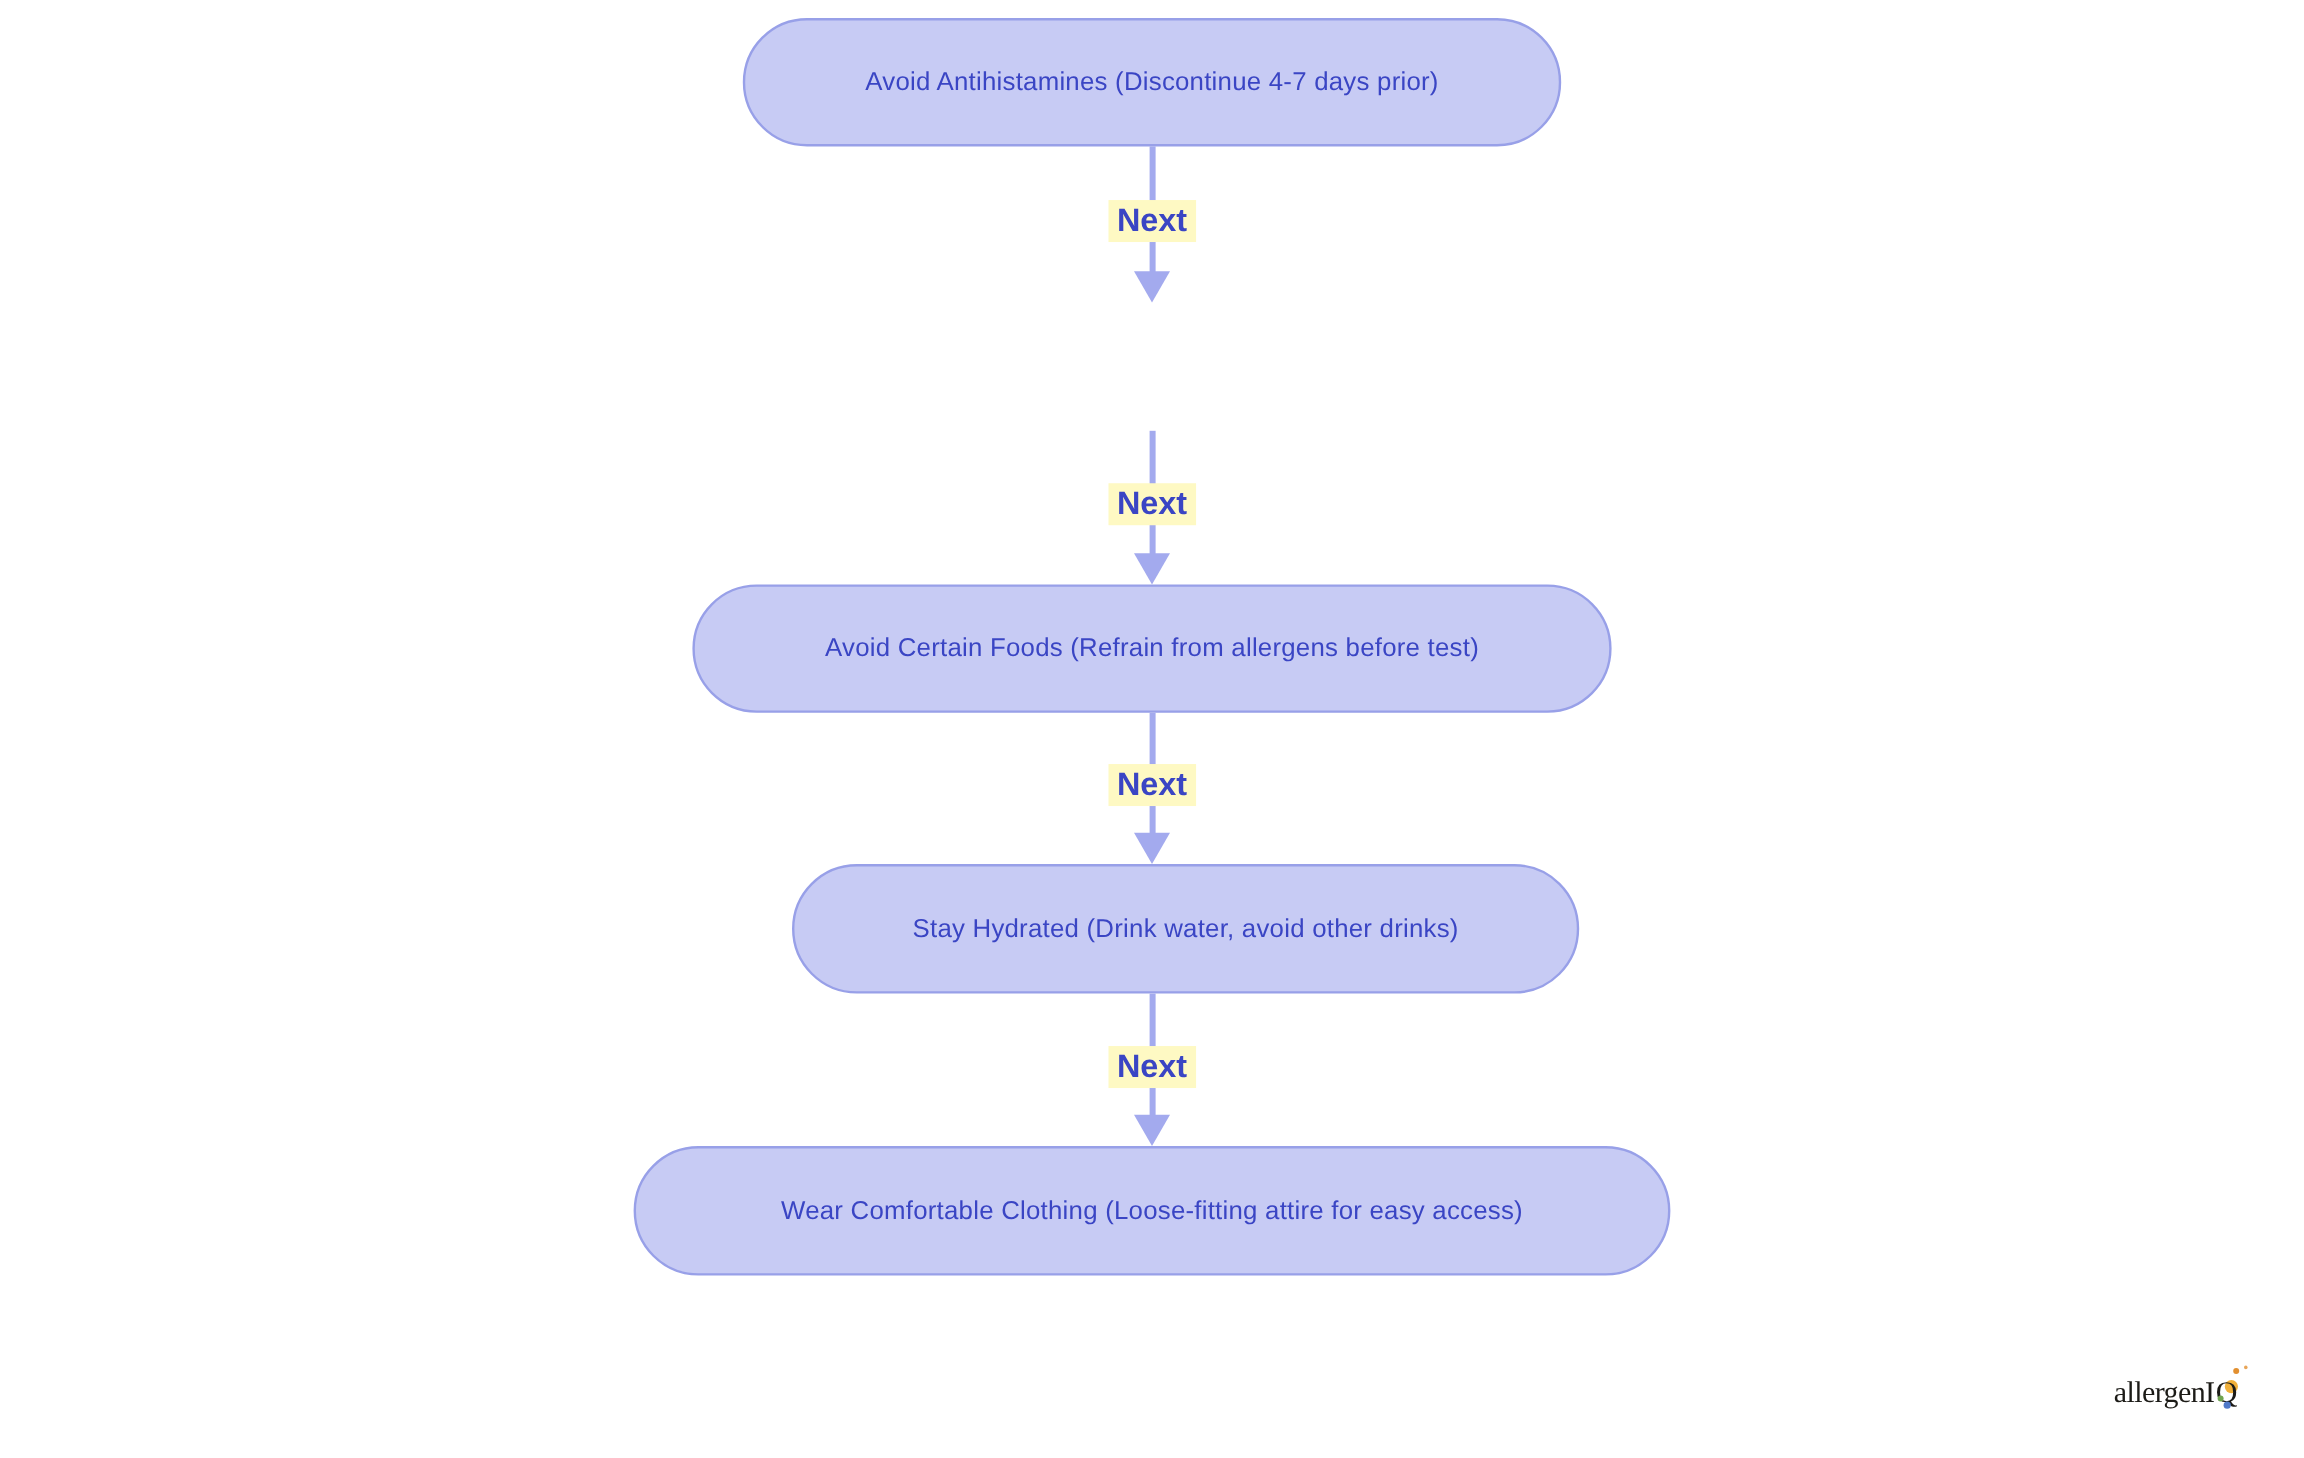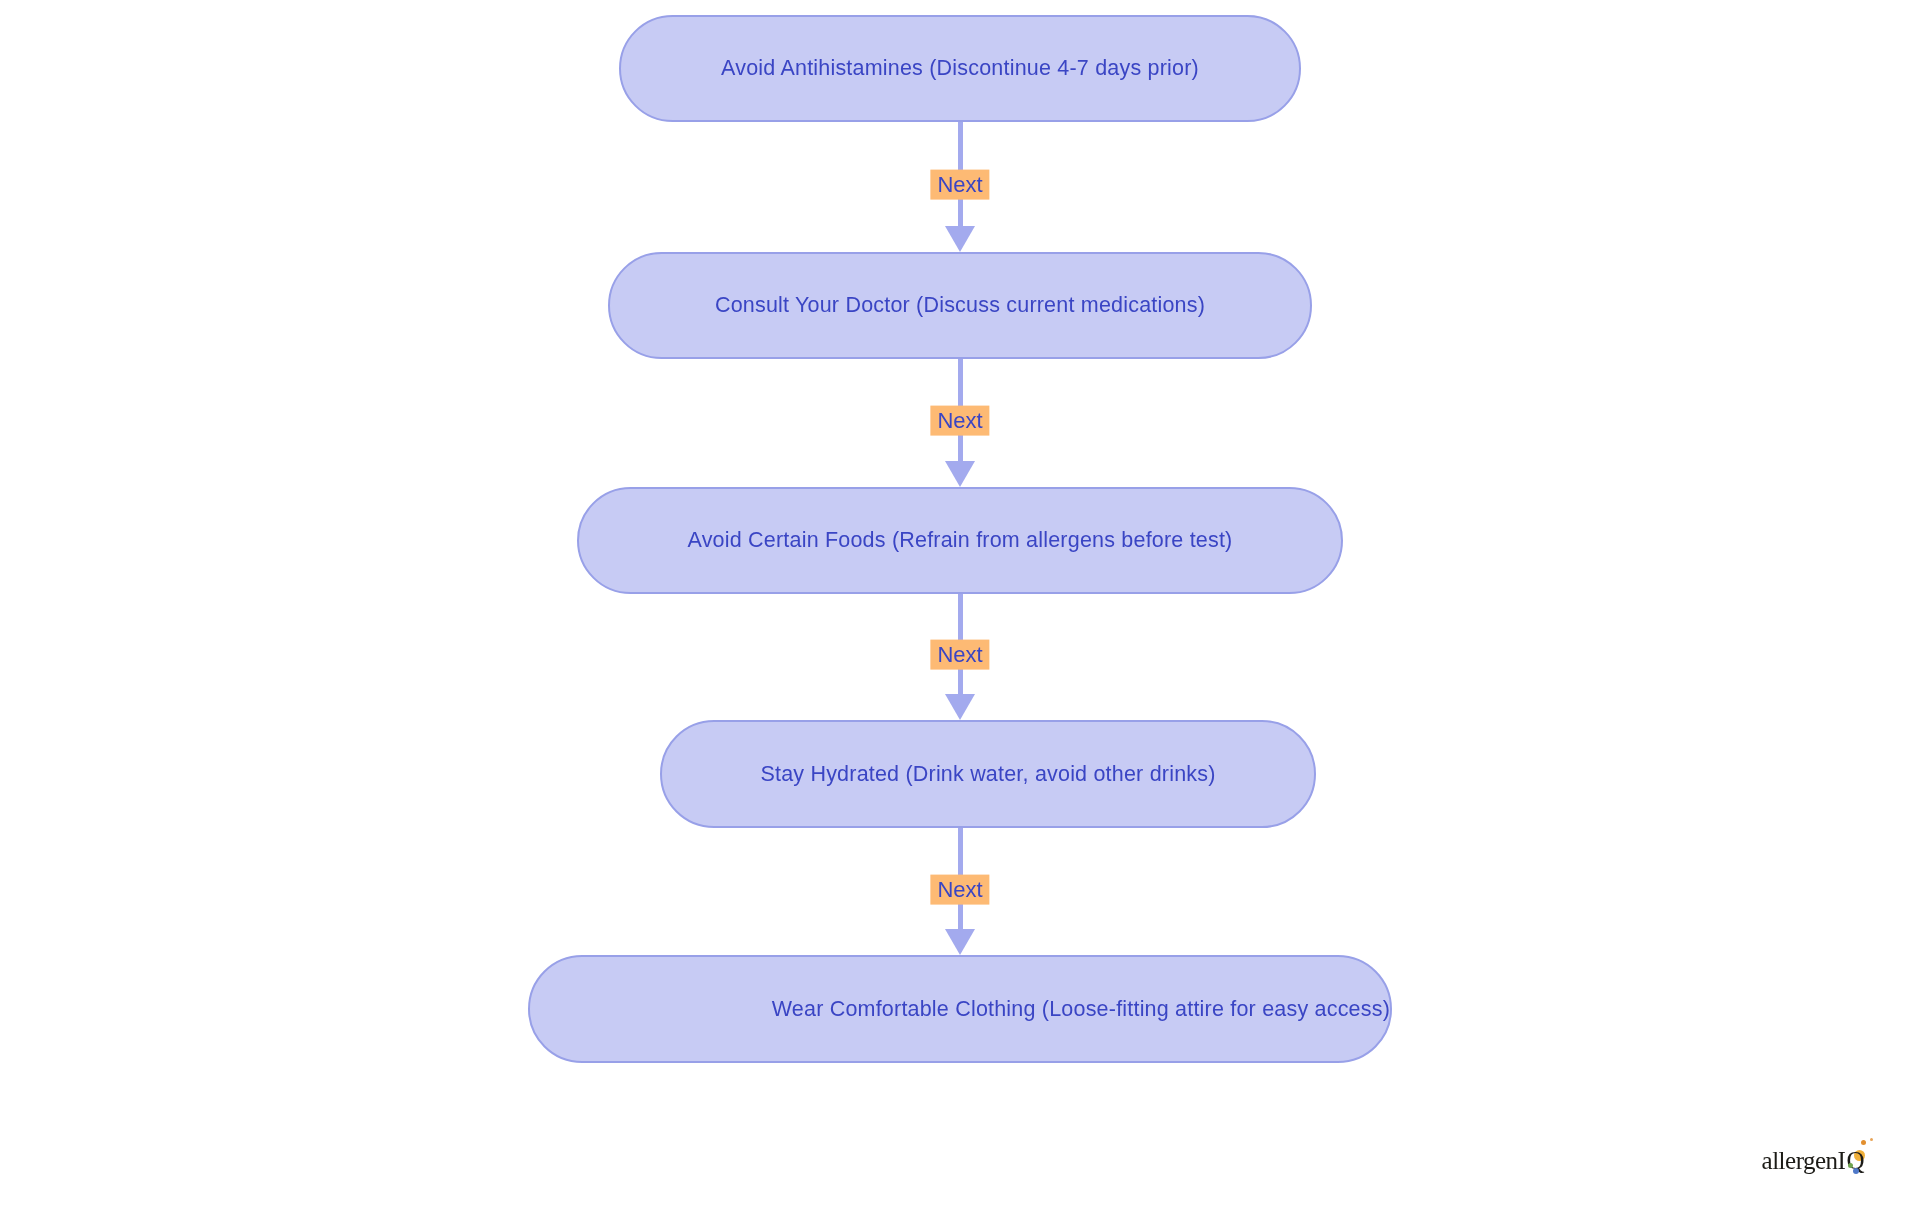"Next" .connector .edge-label { background: #fdba74 -> #fef9c3; font-size: 22px -> 27px; font-weight: none -> bold }
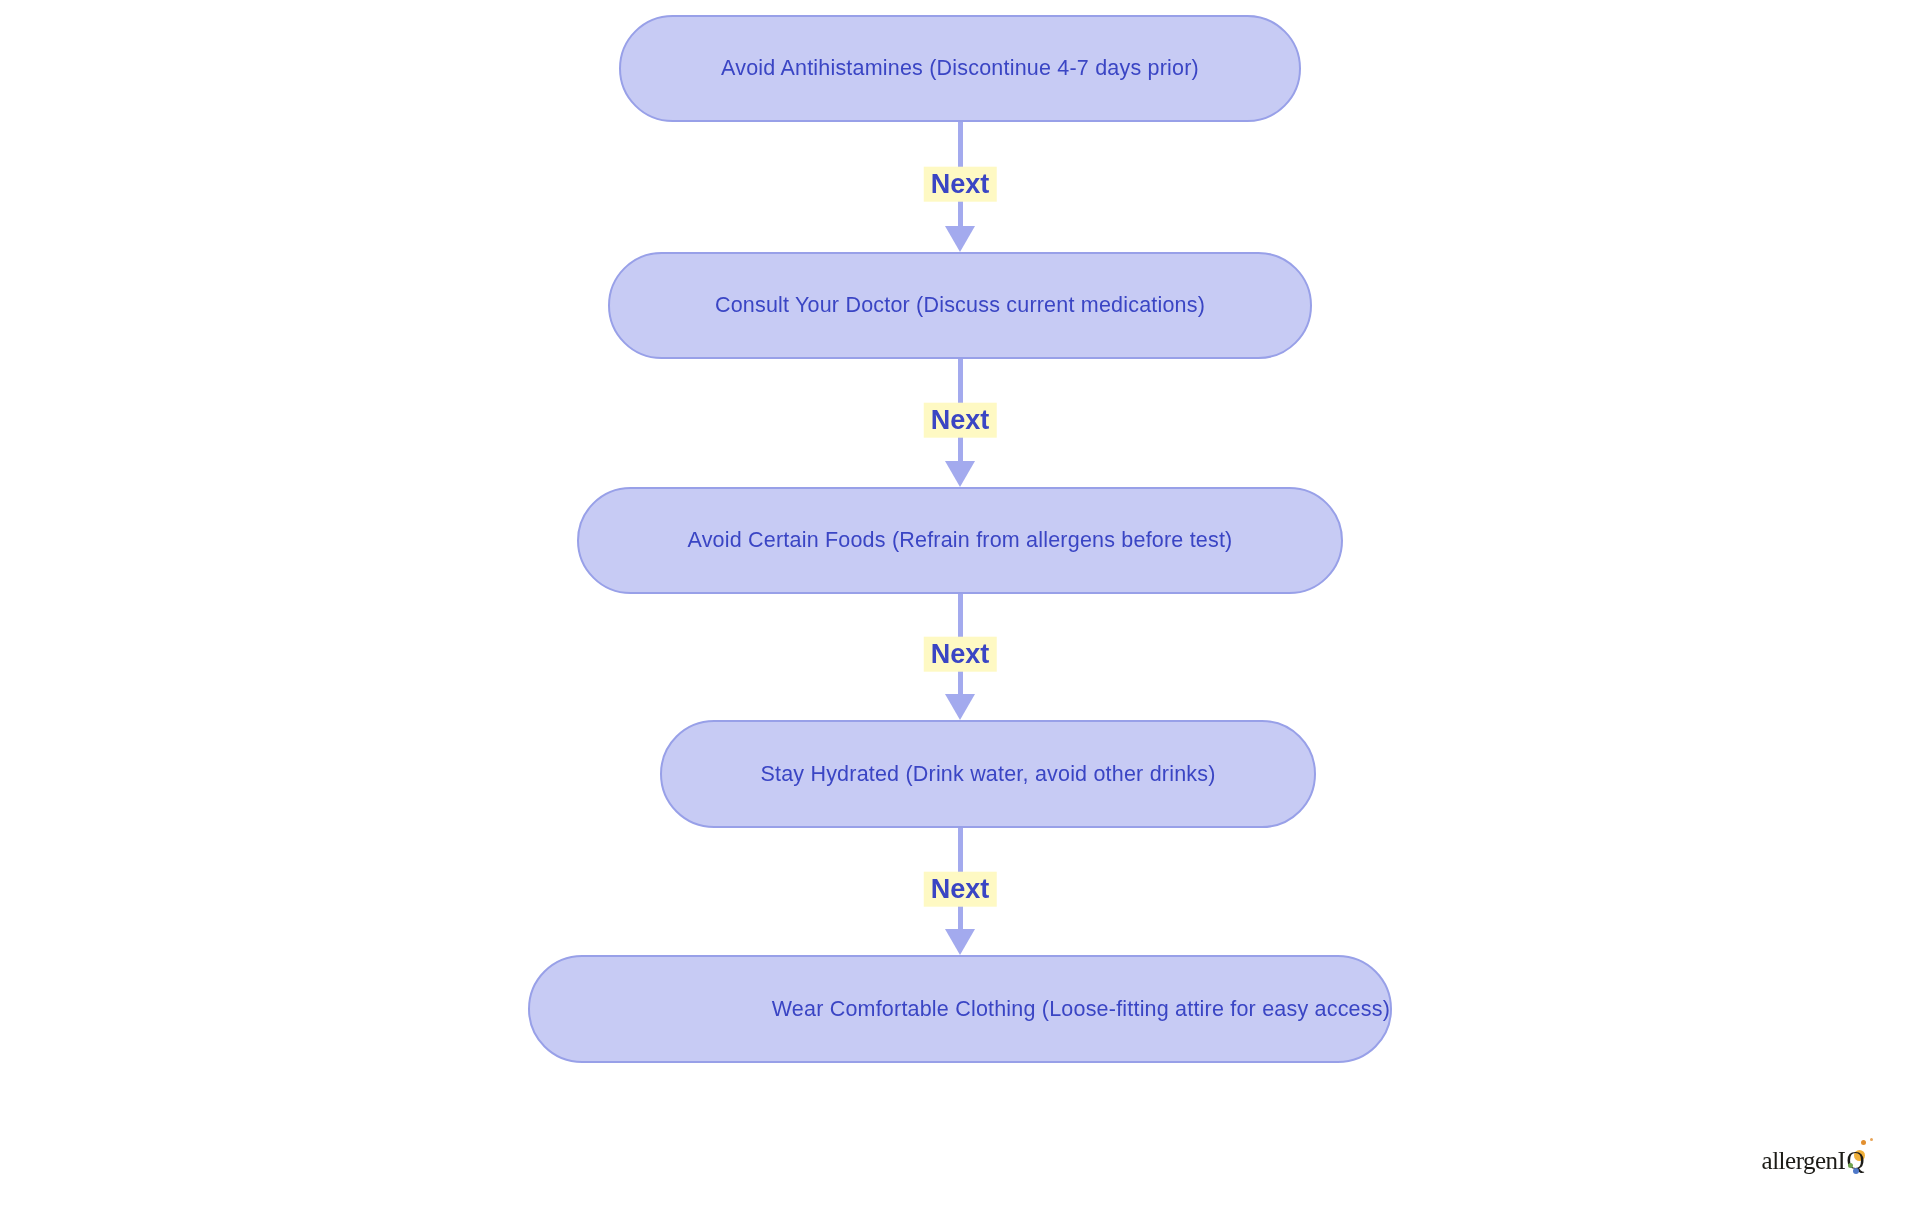"Consult Your Doctor (Discuss current" div.node { html: <div> <span>Consult Your Doctor (Discuss current medications)</span> </div> -> none }
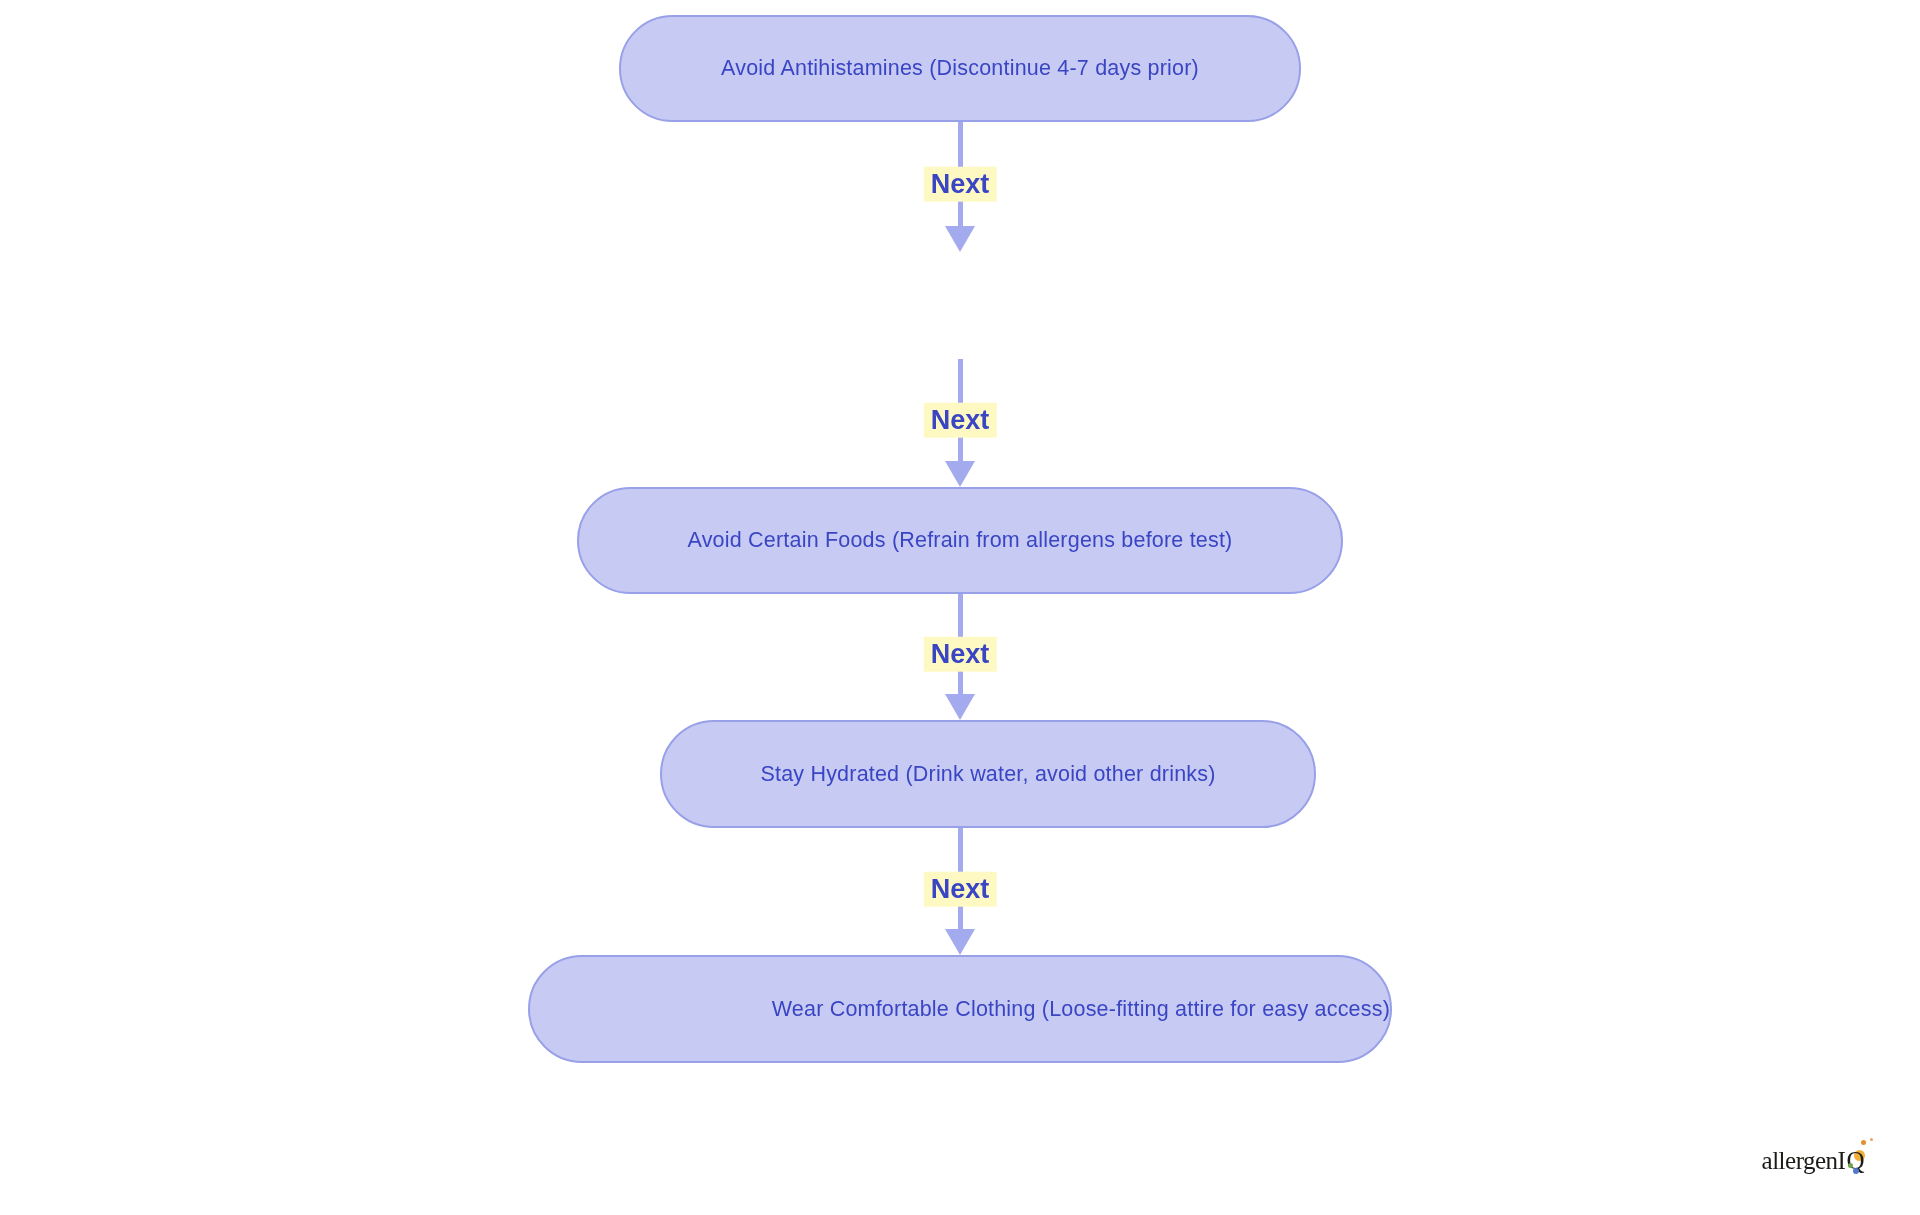"Wear Comfortable Clothing (Loose-fitting" .n5 { justify-content: flex-end -> none }
